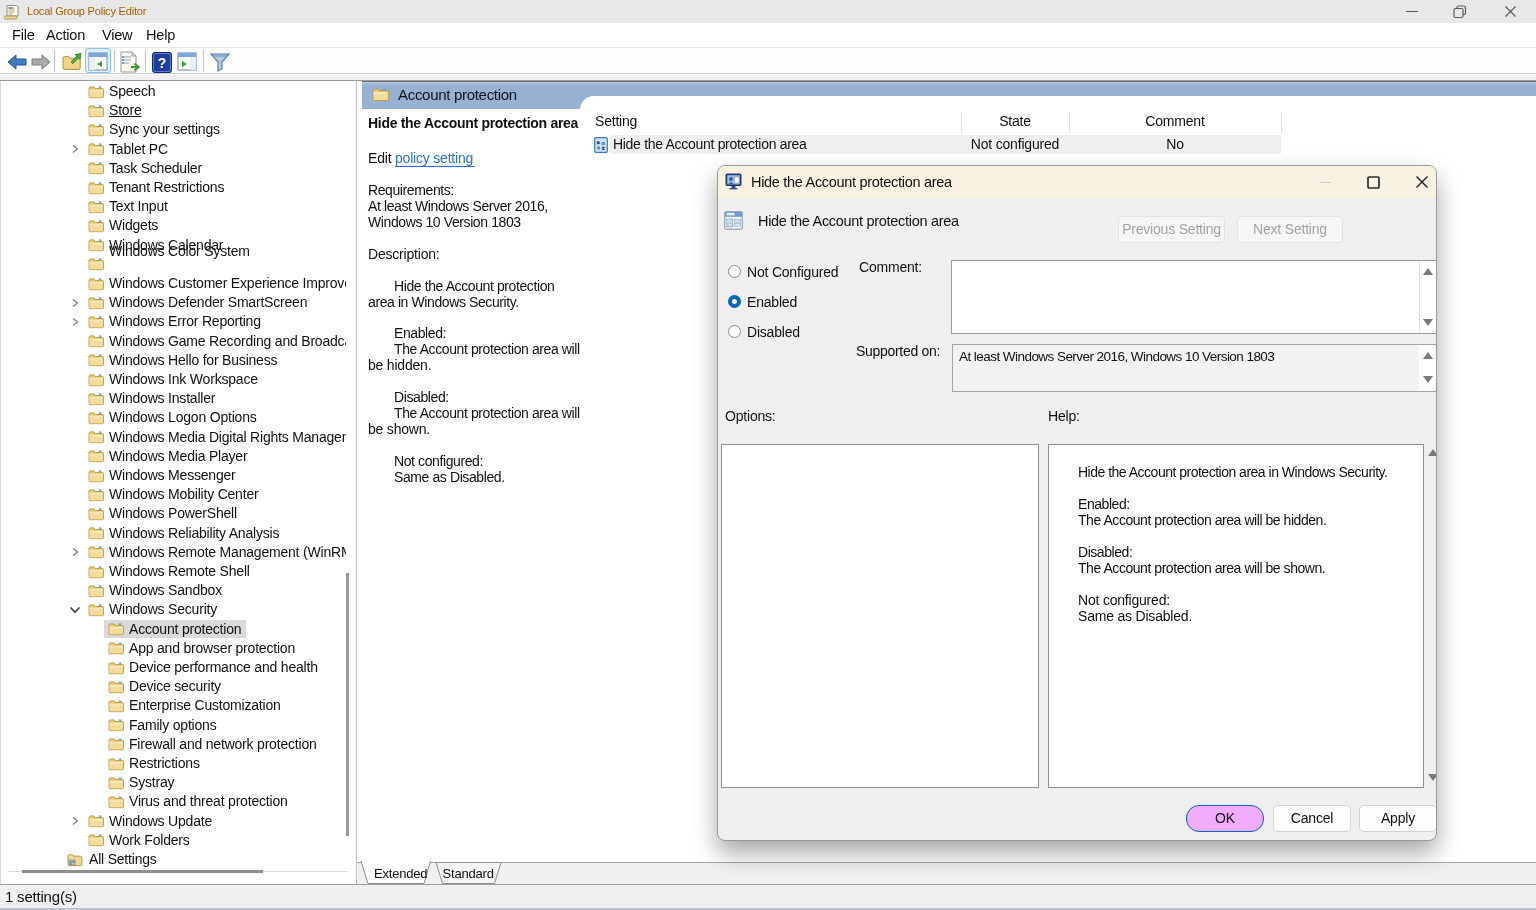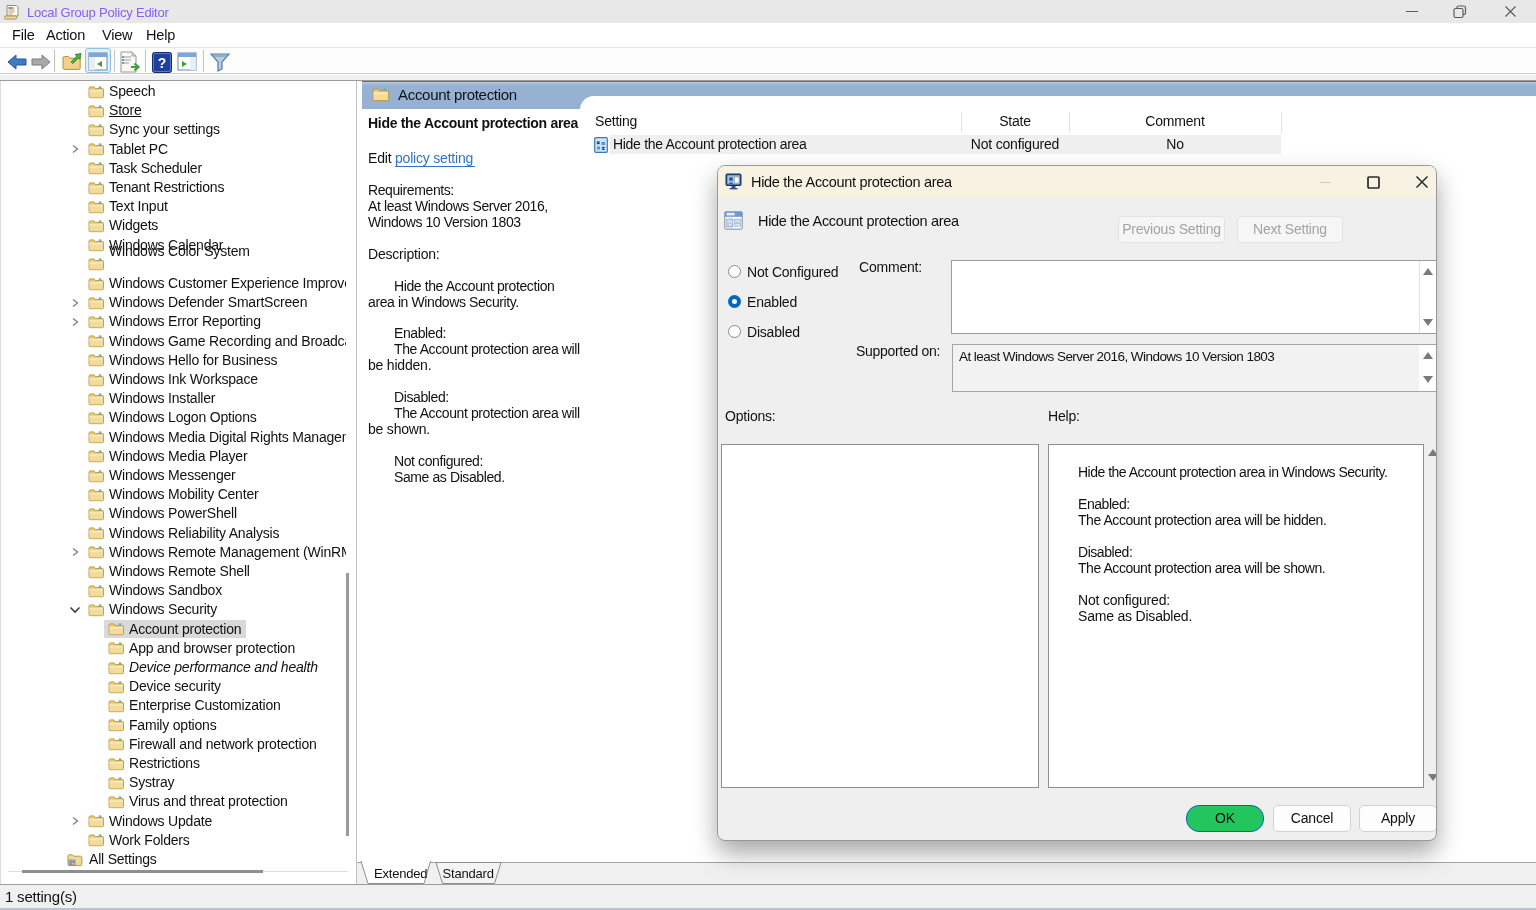"Local Group Policy Editor" div.abs { color: #8b5cf6 -> #a16207; font-size: 13px -> 11px }
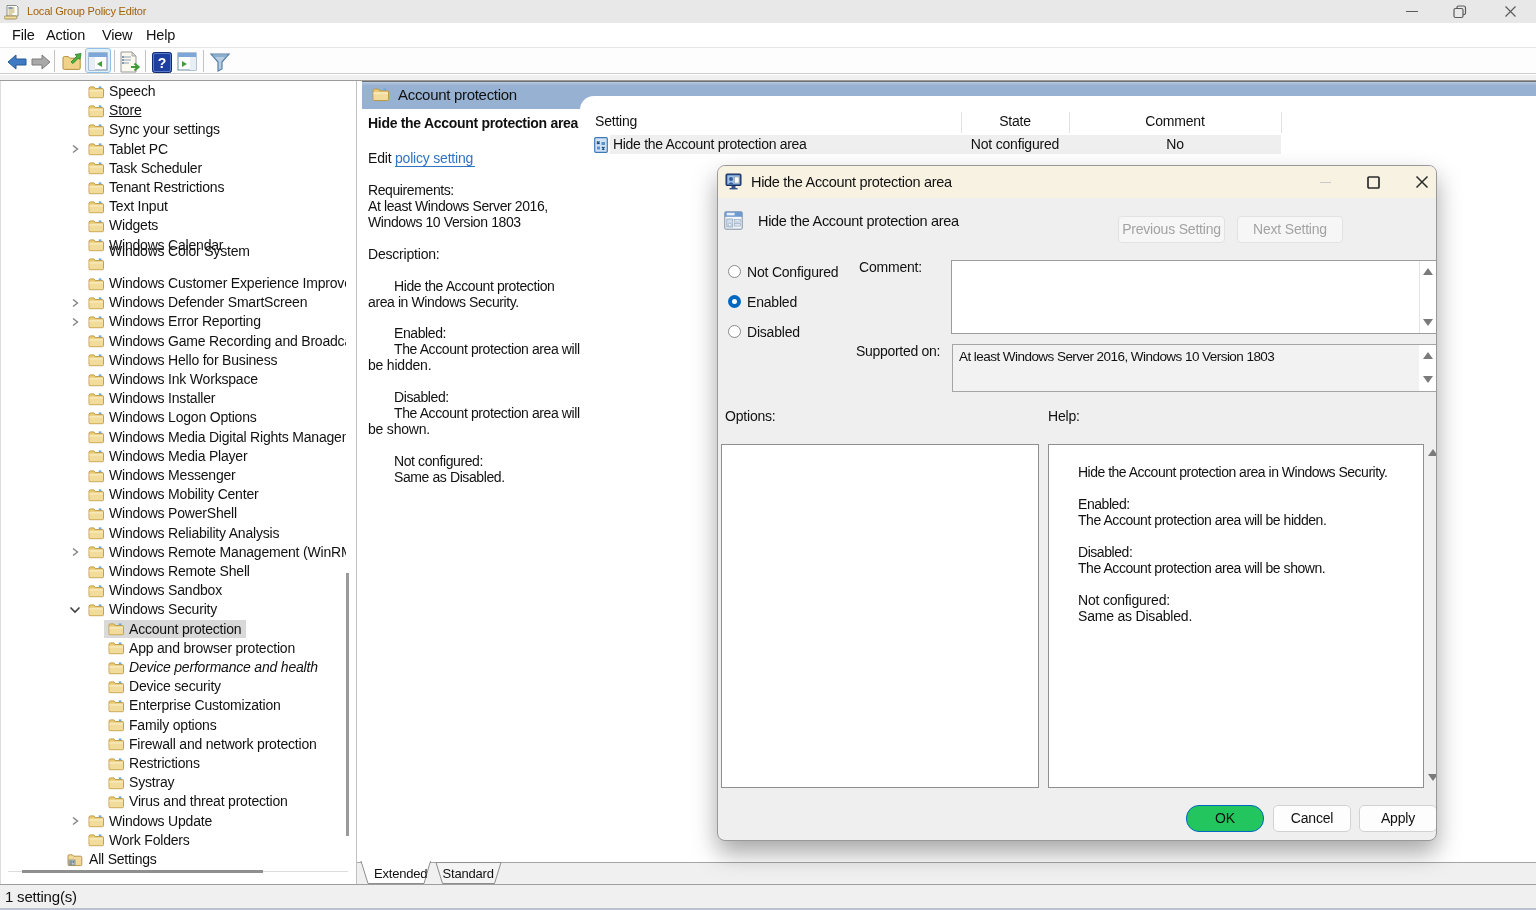"Device performance and health" div.abs { font-style: italic -> none }
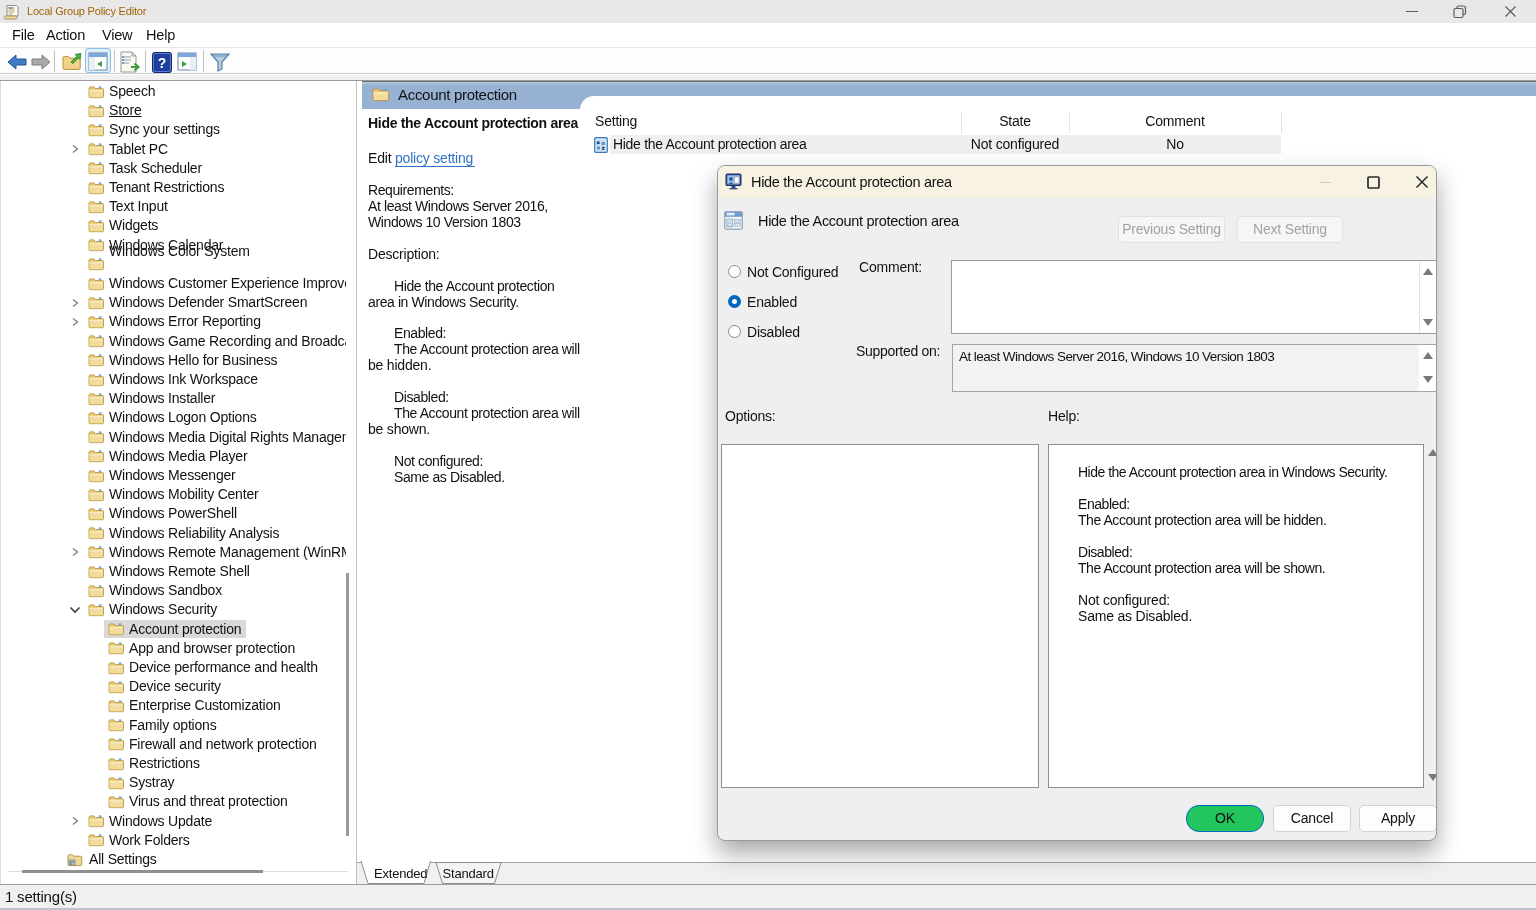"OK" .okbtn { background: #22c55e -> #f0abfc }
